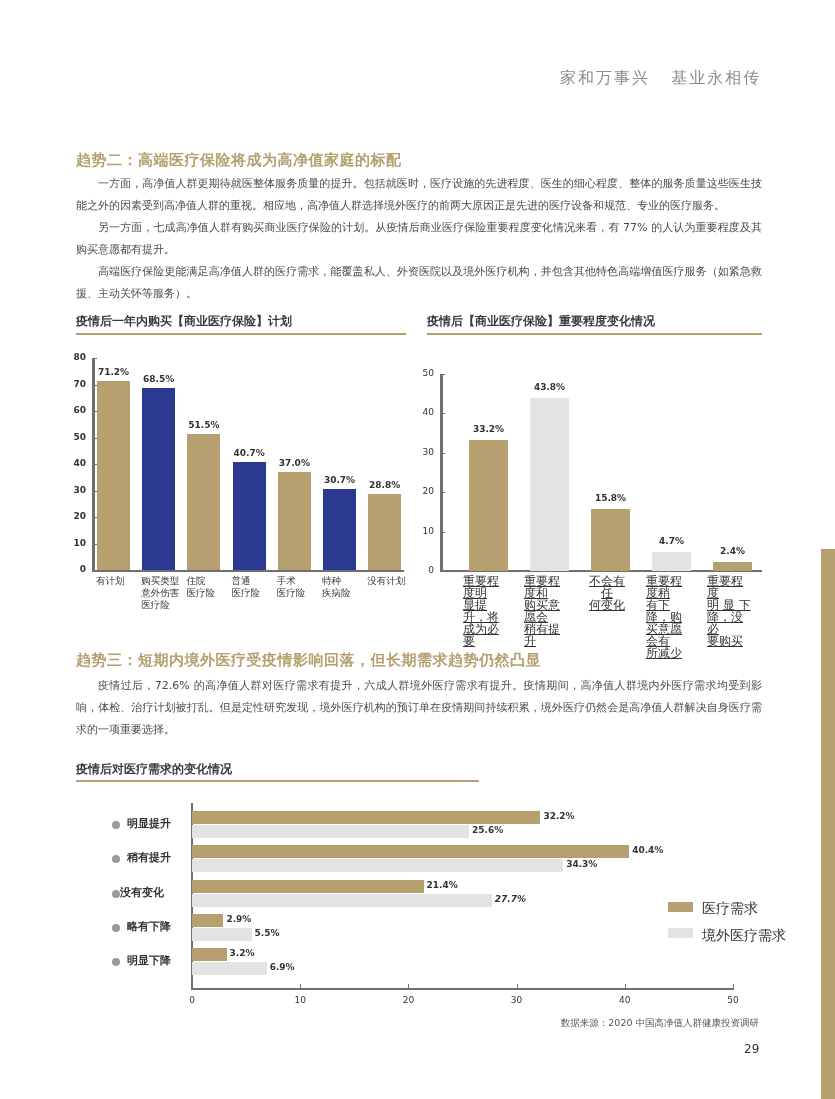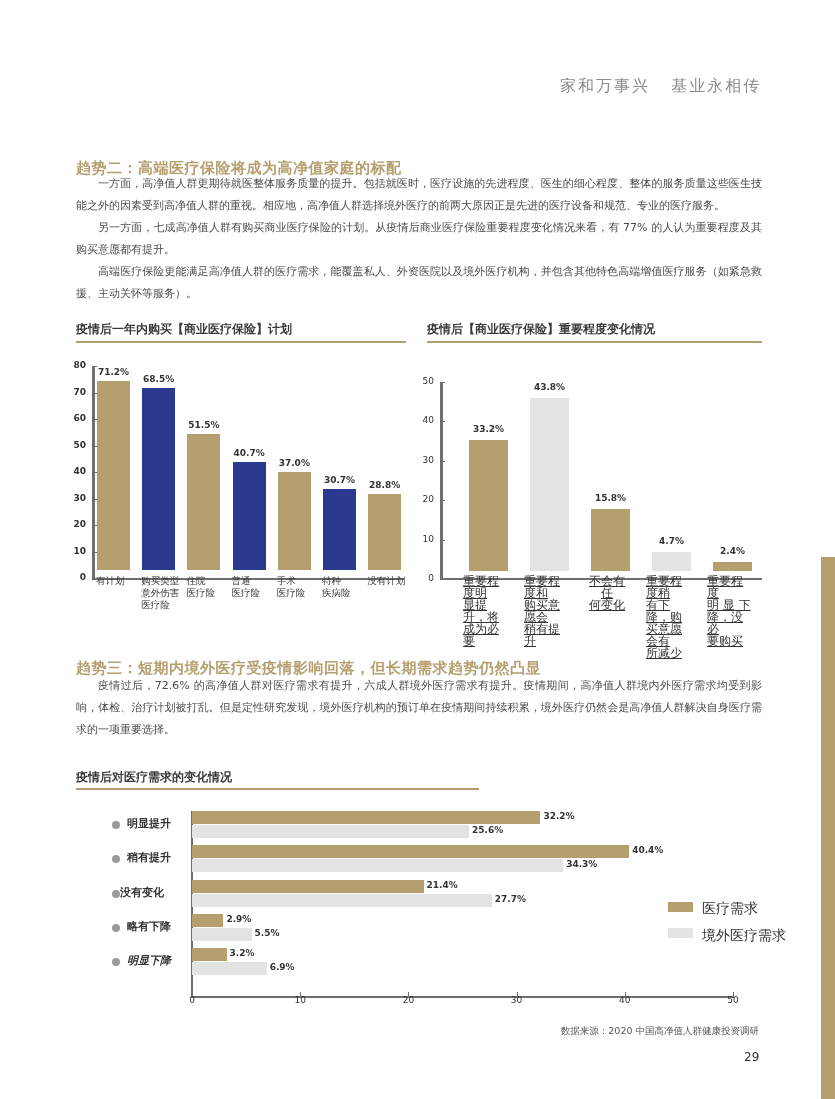"家和万事兴 基业永相传" .abs { margin-top: 8px -> none }
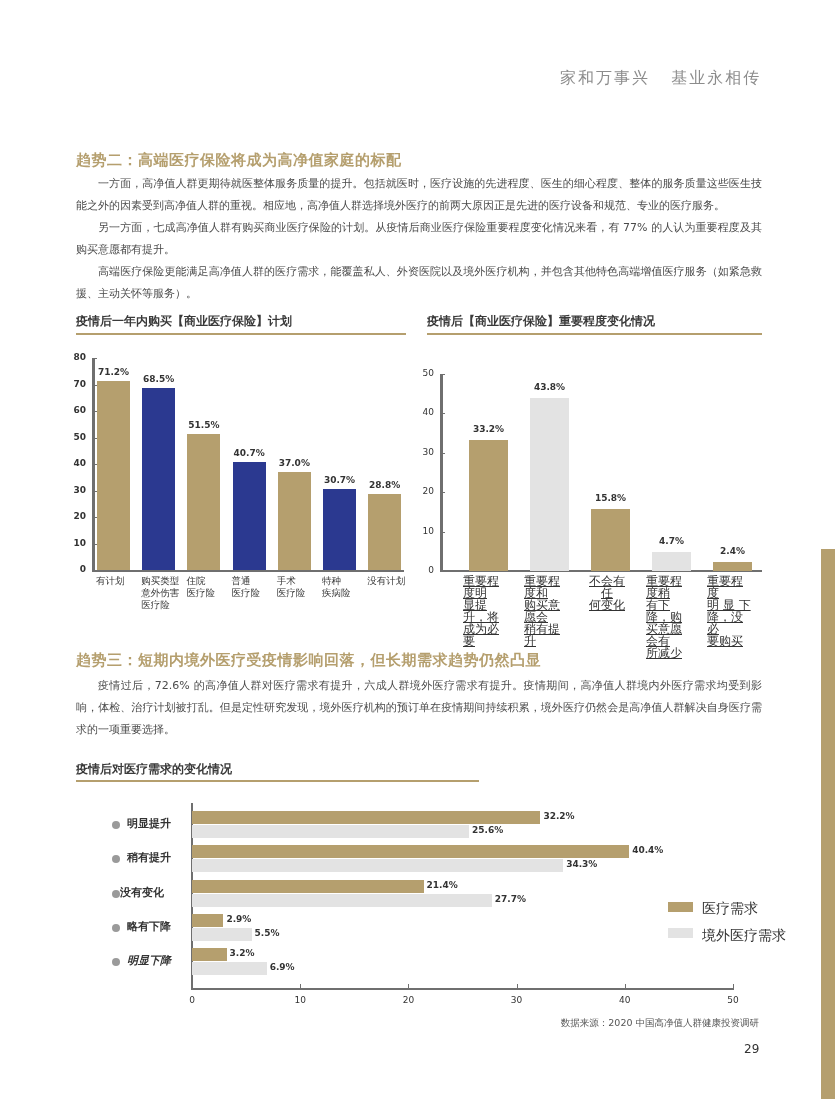"27.7%" div.hval { font-style: none -> italic }
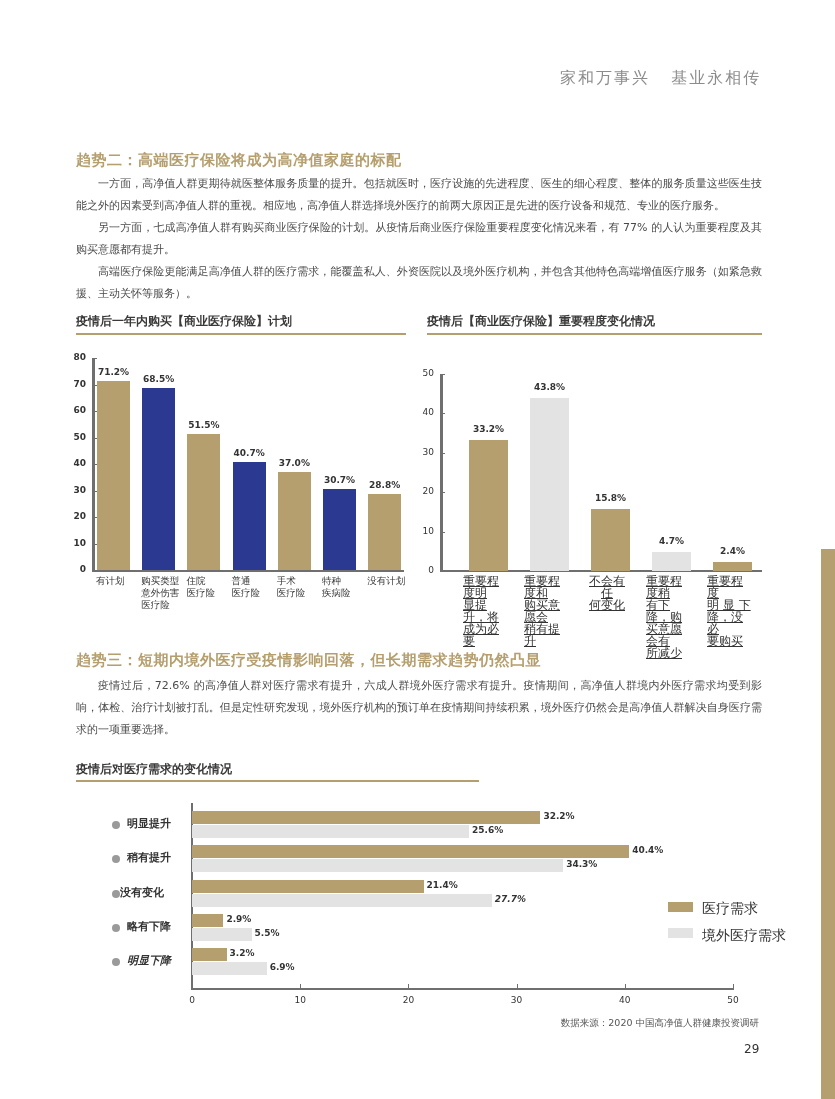"明显下降" div.hlabel { font-style: italic -> none }
